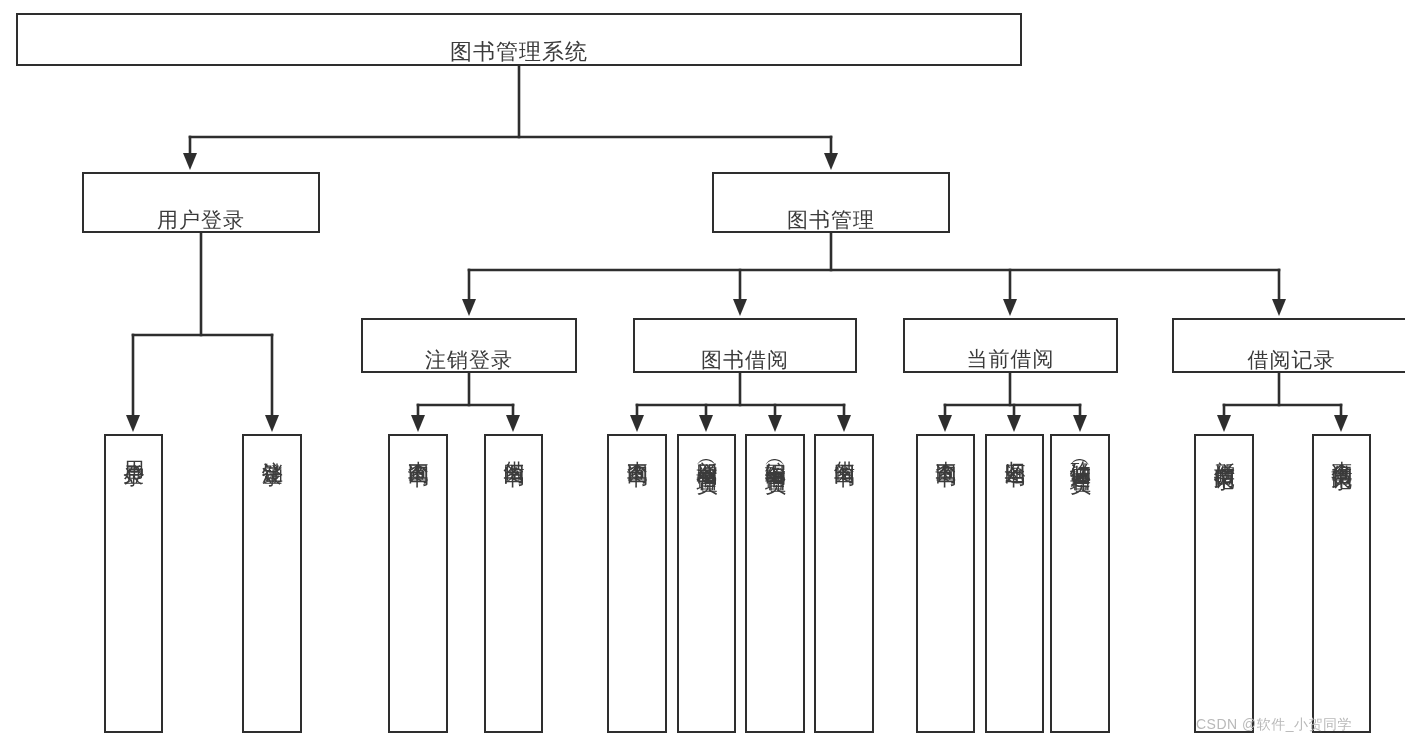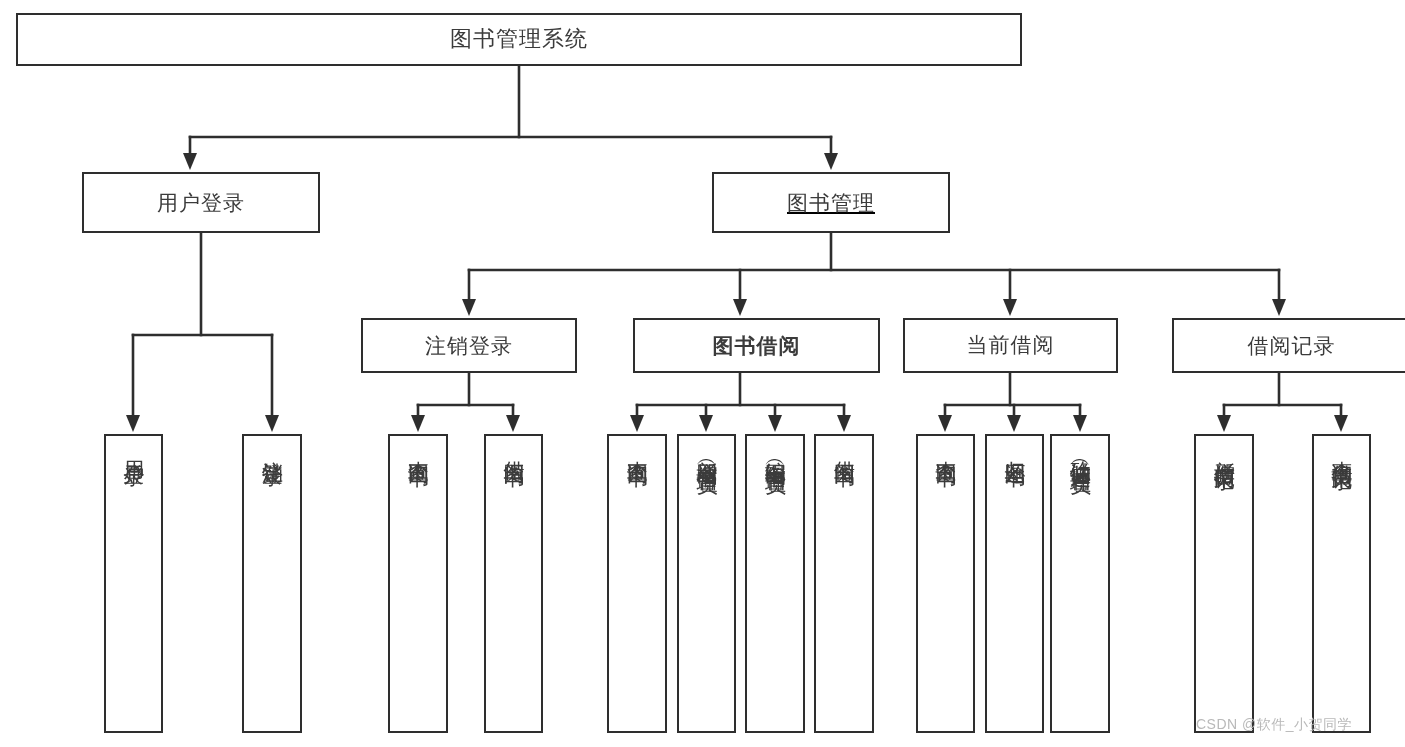"图书管理系统" .node { align-items: center -> flex-end }
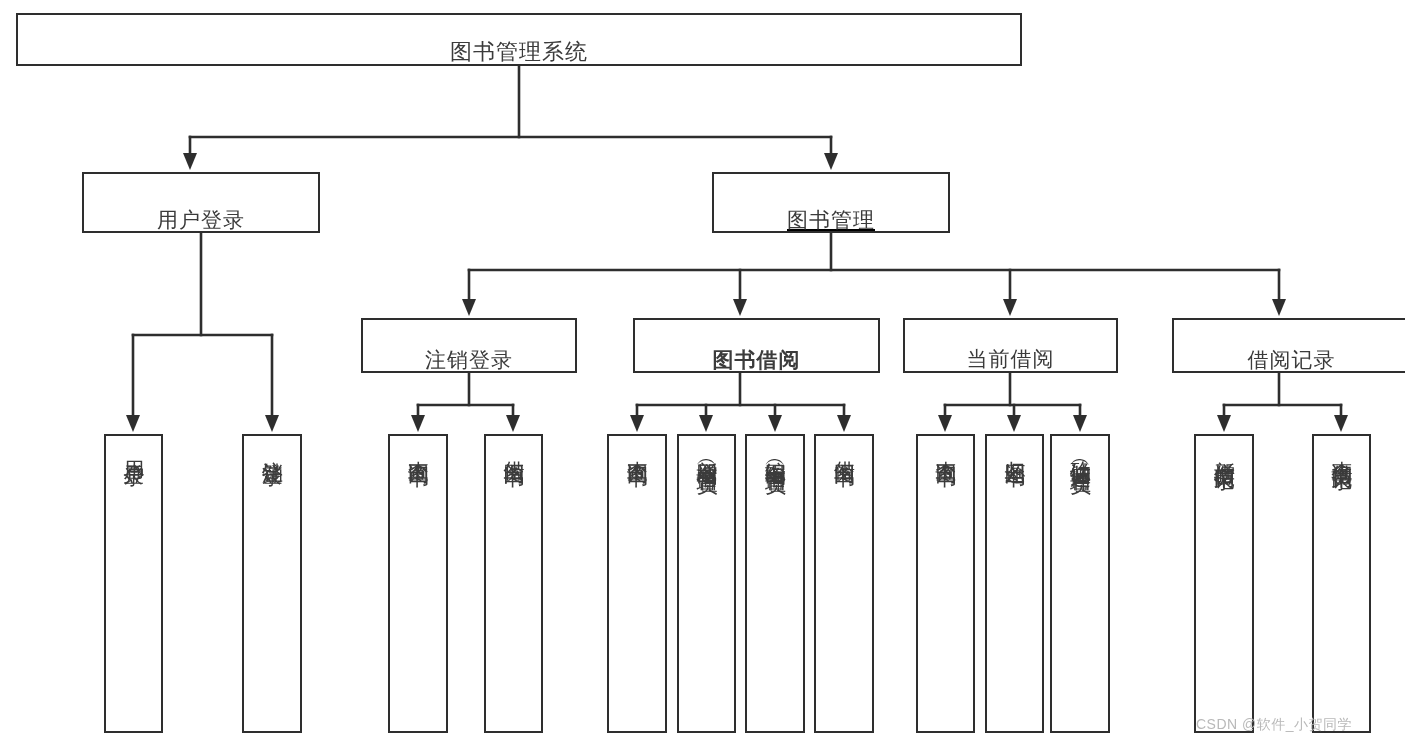"图书管理" div.node { text-decoration: underline -> none }
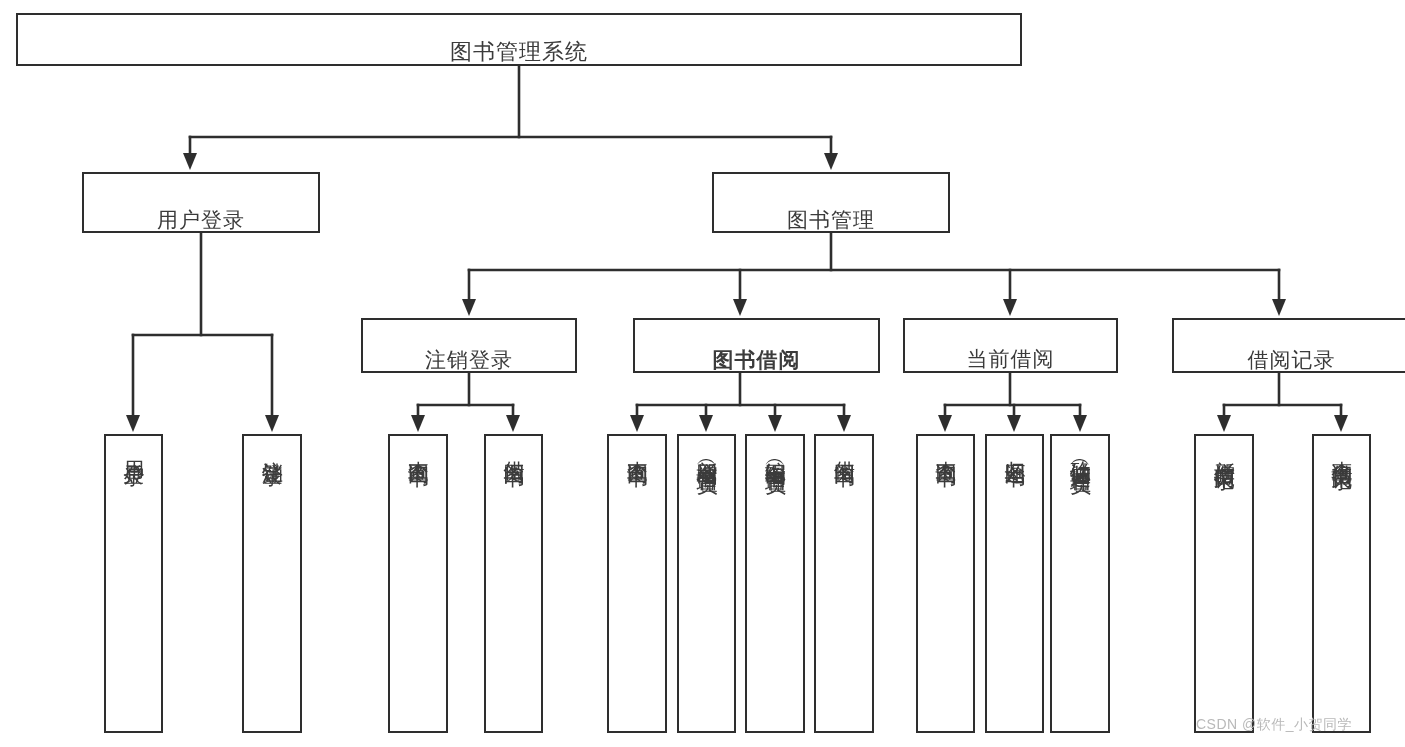"图书借阅" div.node { font-weight: bold -> none; width: 247px -> 224px }
